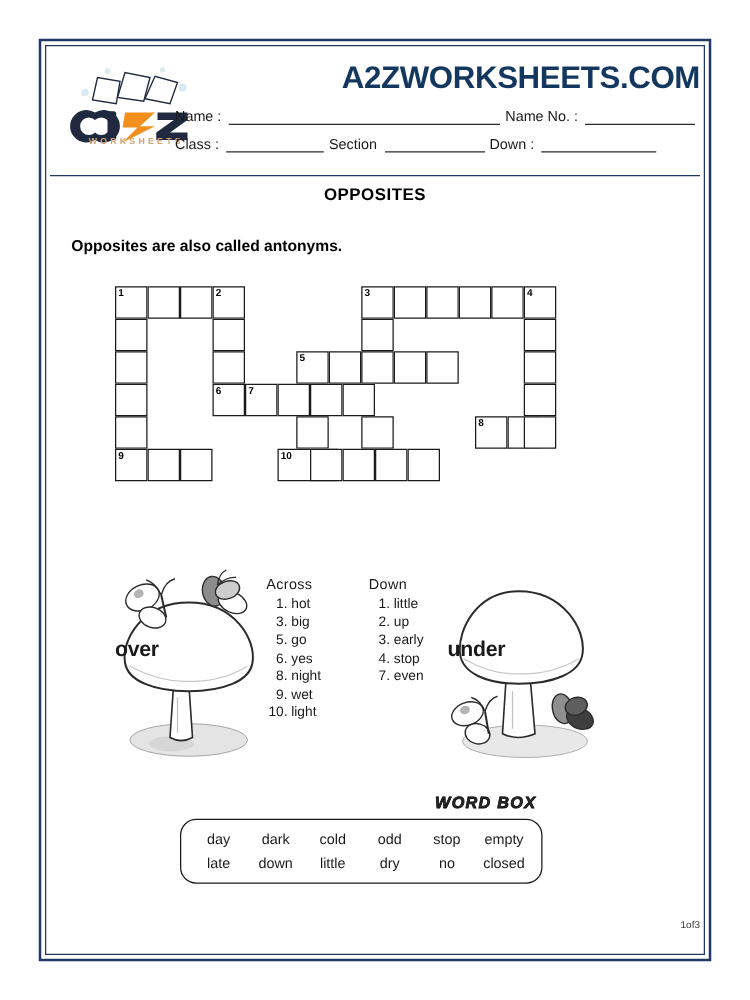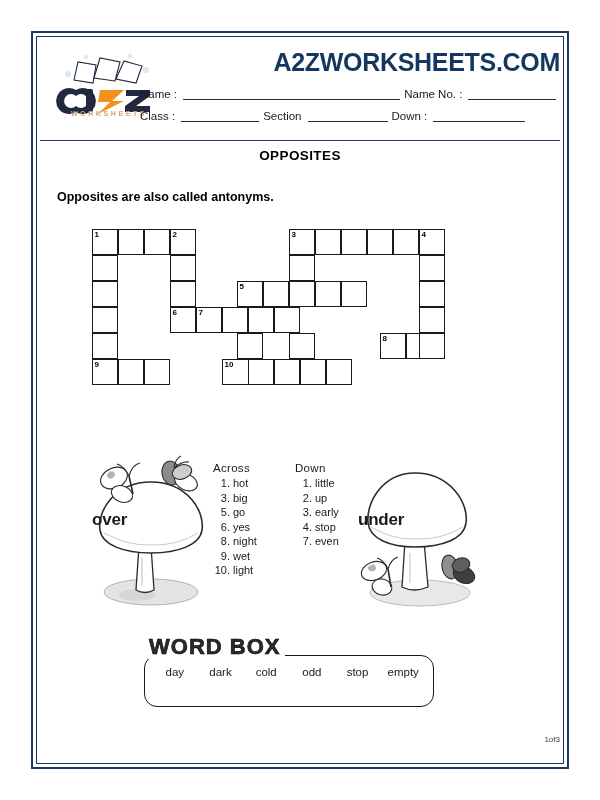"WORD BOX" .wb-title { font-size: 22px -> 13px; font-style: none -> italic; text-align: left -> right }
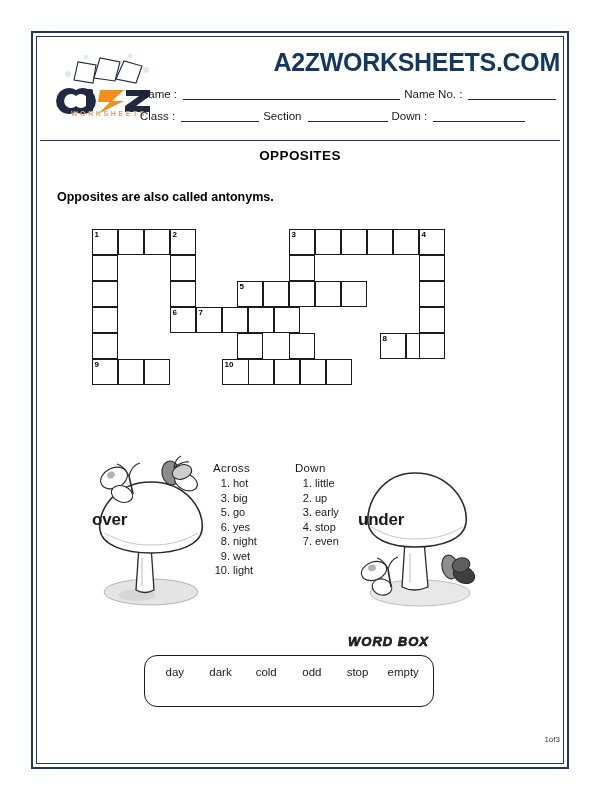"late" div.wb-row { html: none -> <div> <span>late</span> <span>down</span> <span>little</span> <span>dry</span> <span>no</span> <span>closed</span> </div> }
